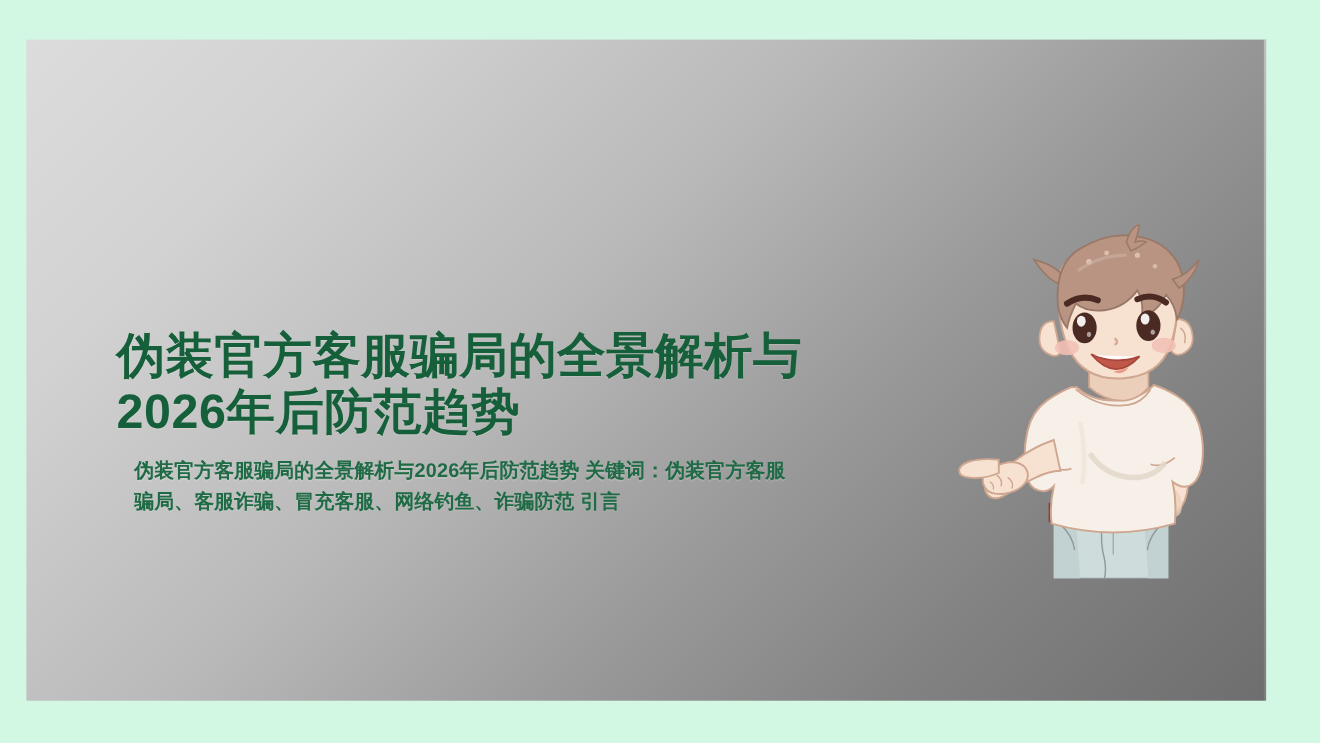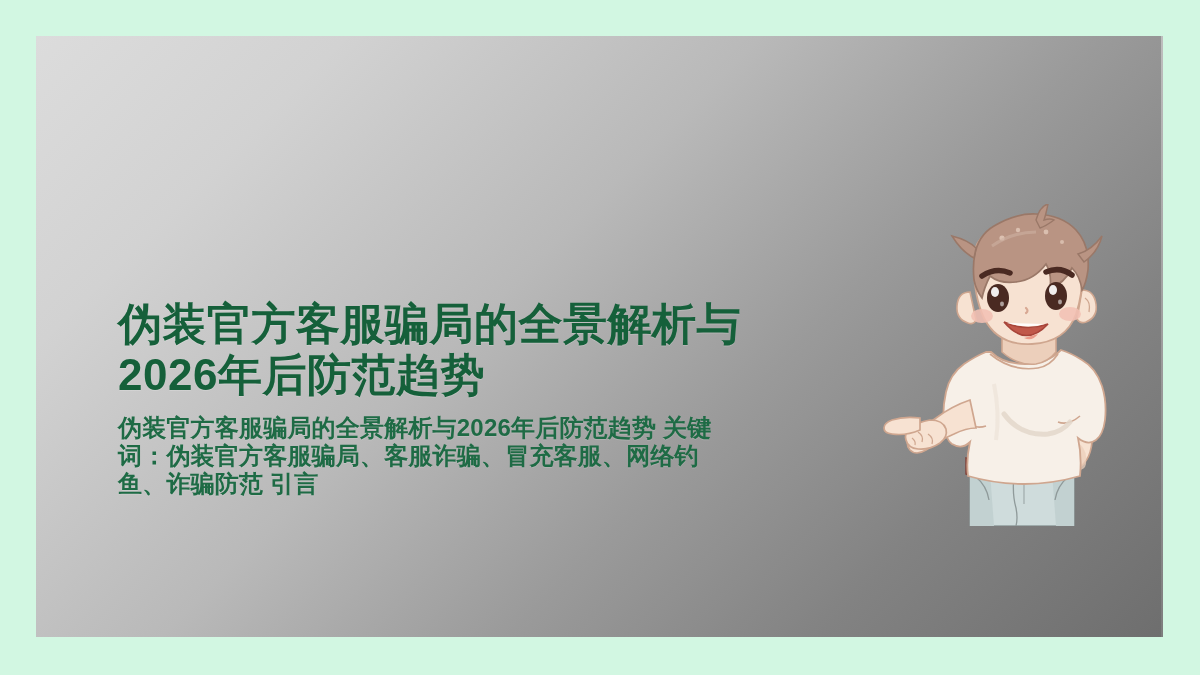"伪装官方客服骗局的全景解析与" .panel { left: 36px -> 24px }
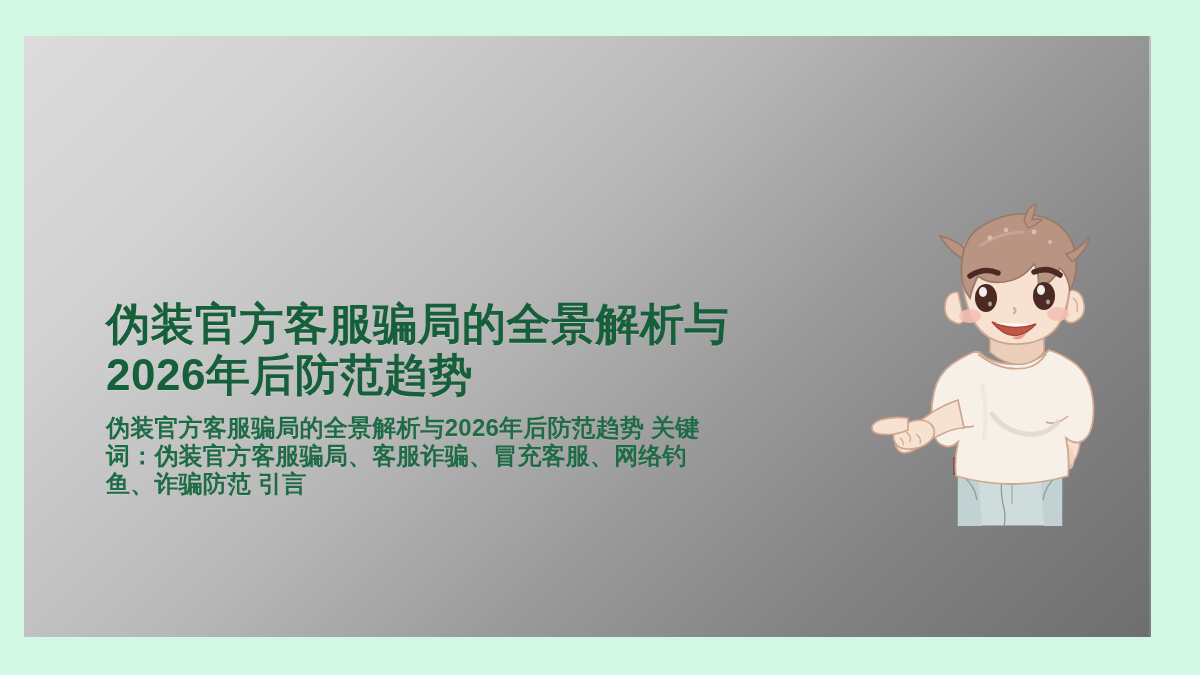"伪装官方客服骗局的全景解析与2026年后防范趋势" .subtitle { font-size: 24px -> 18px; margin: 14px 0 0 0 -> 14px 0 0 16px }
